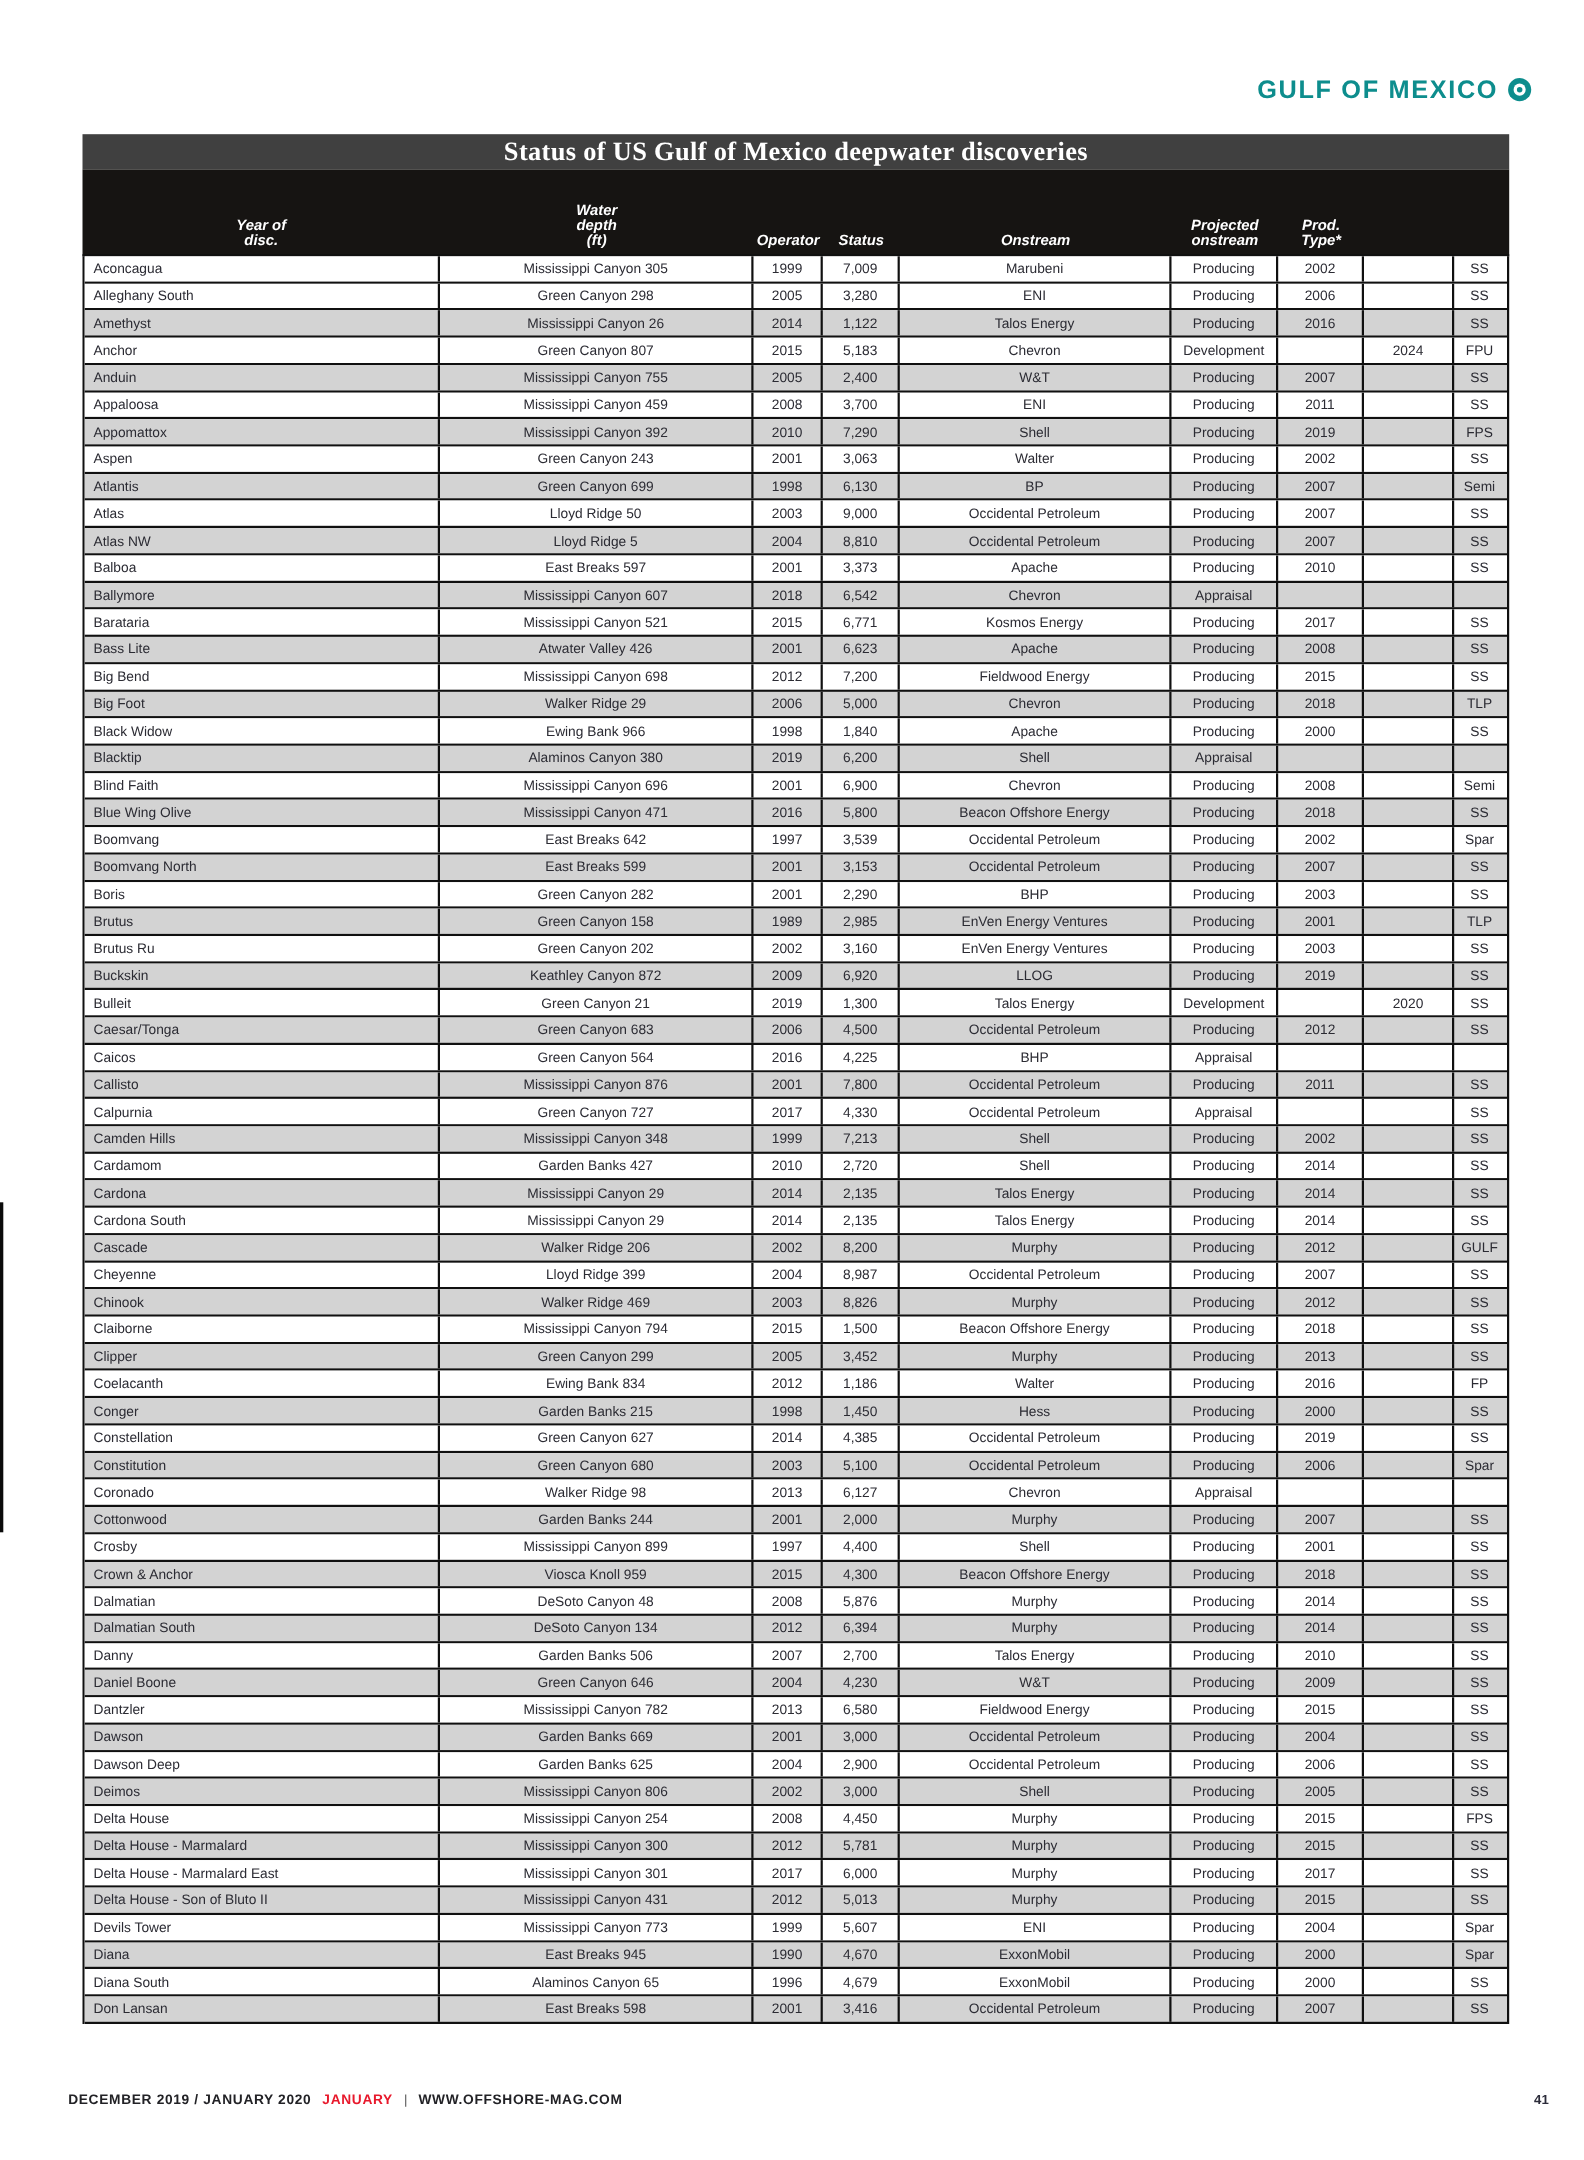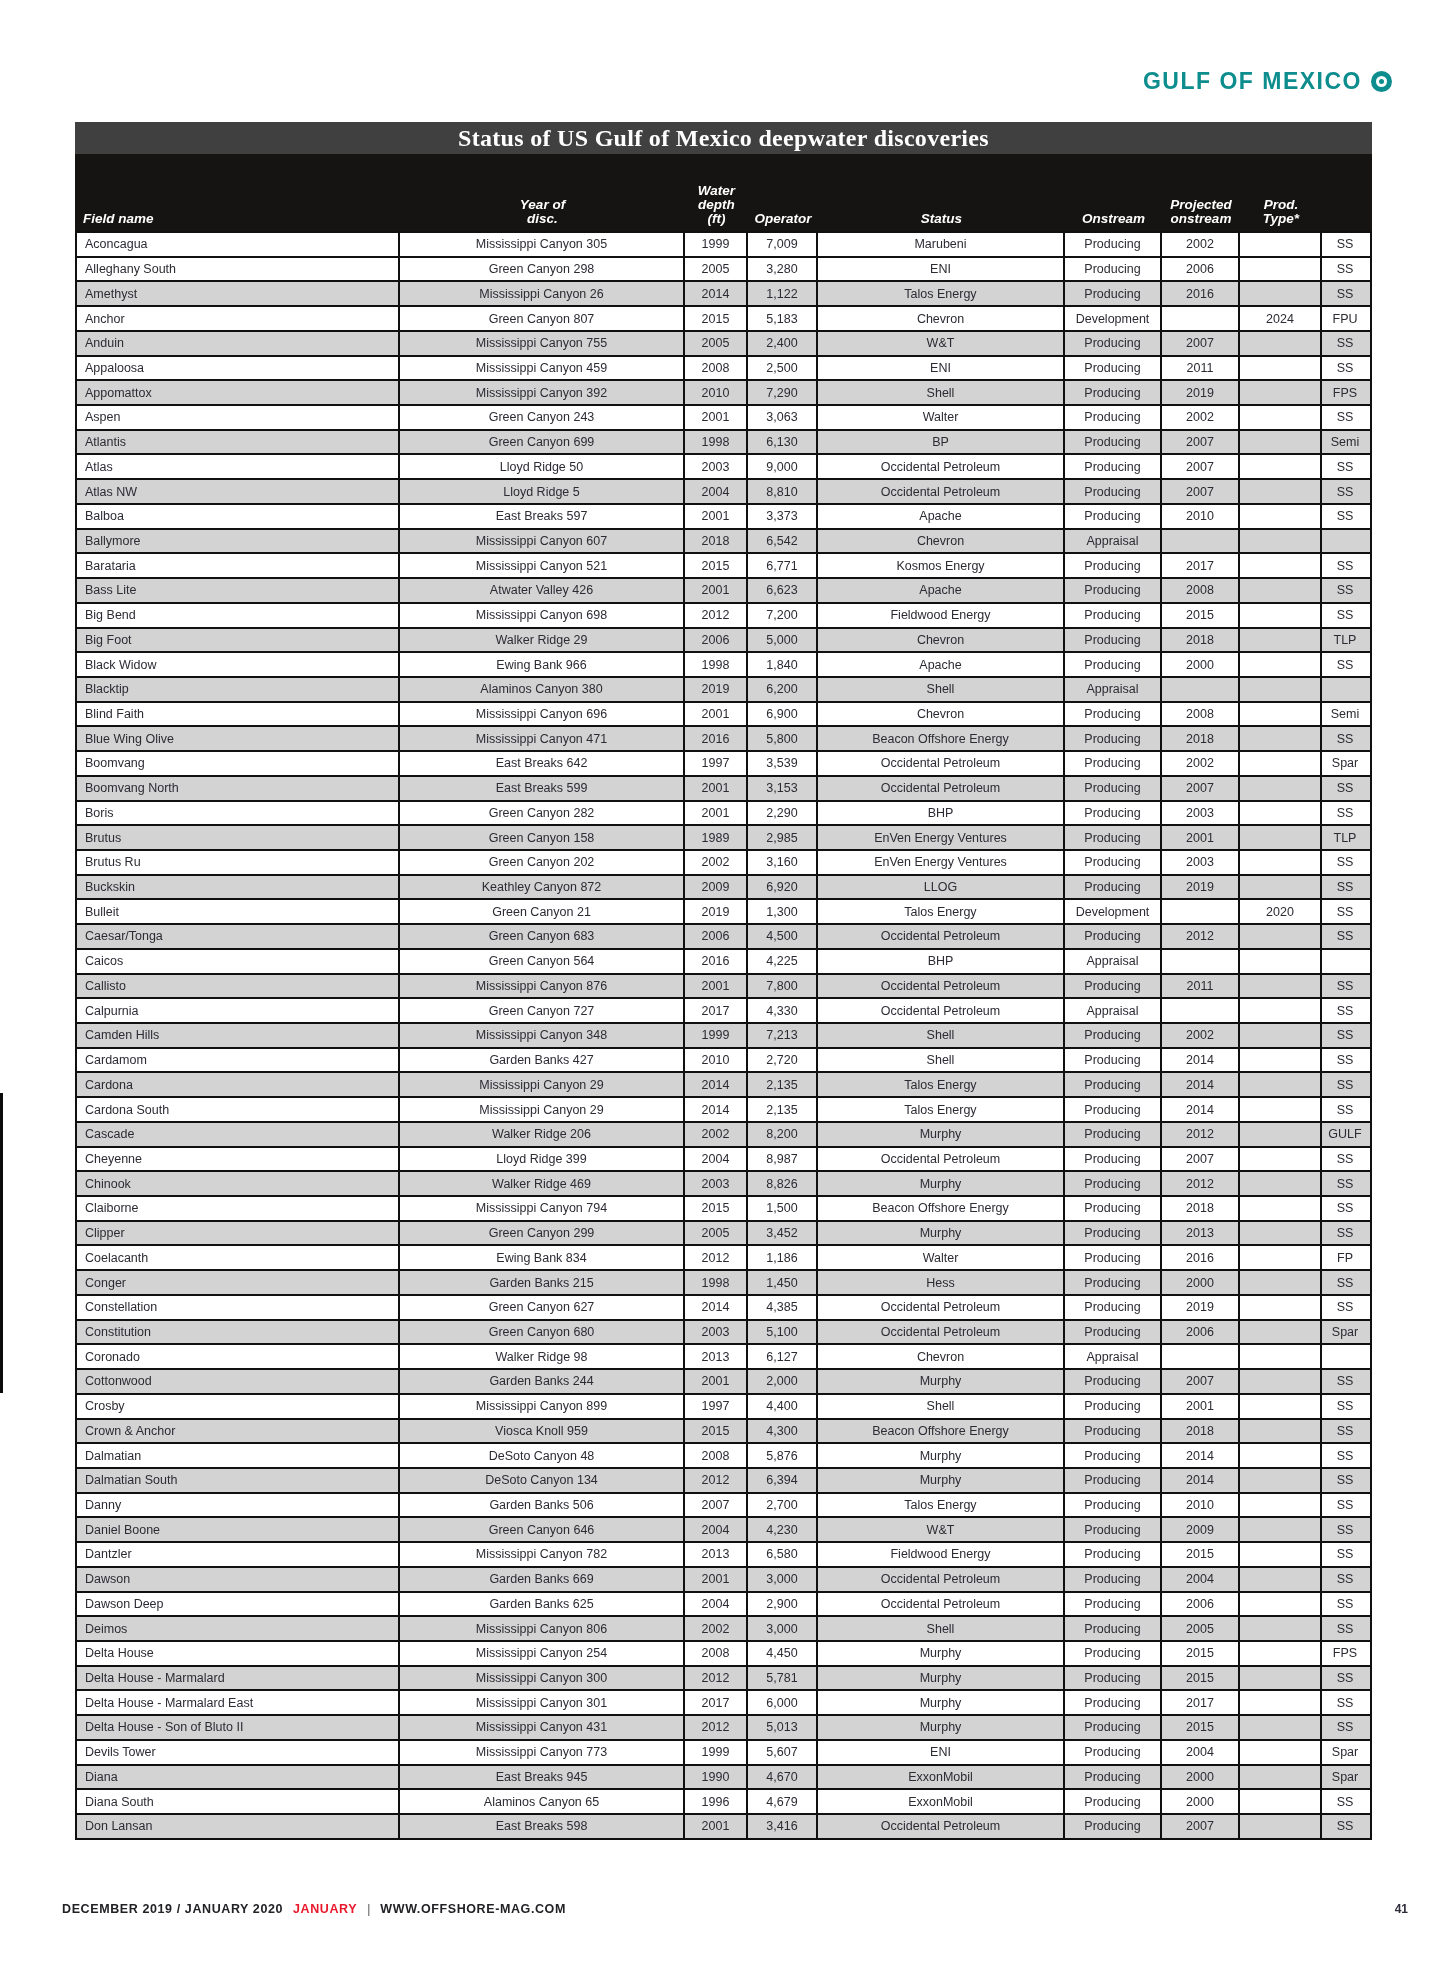"Field name" div.hcell { html: <div>Field name</div> -> none }
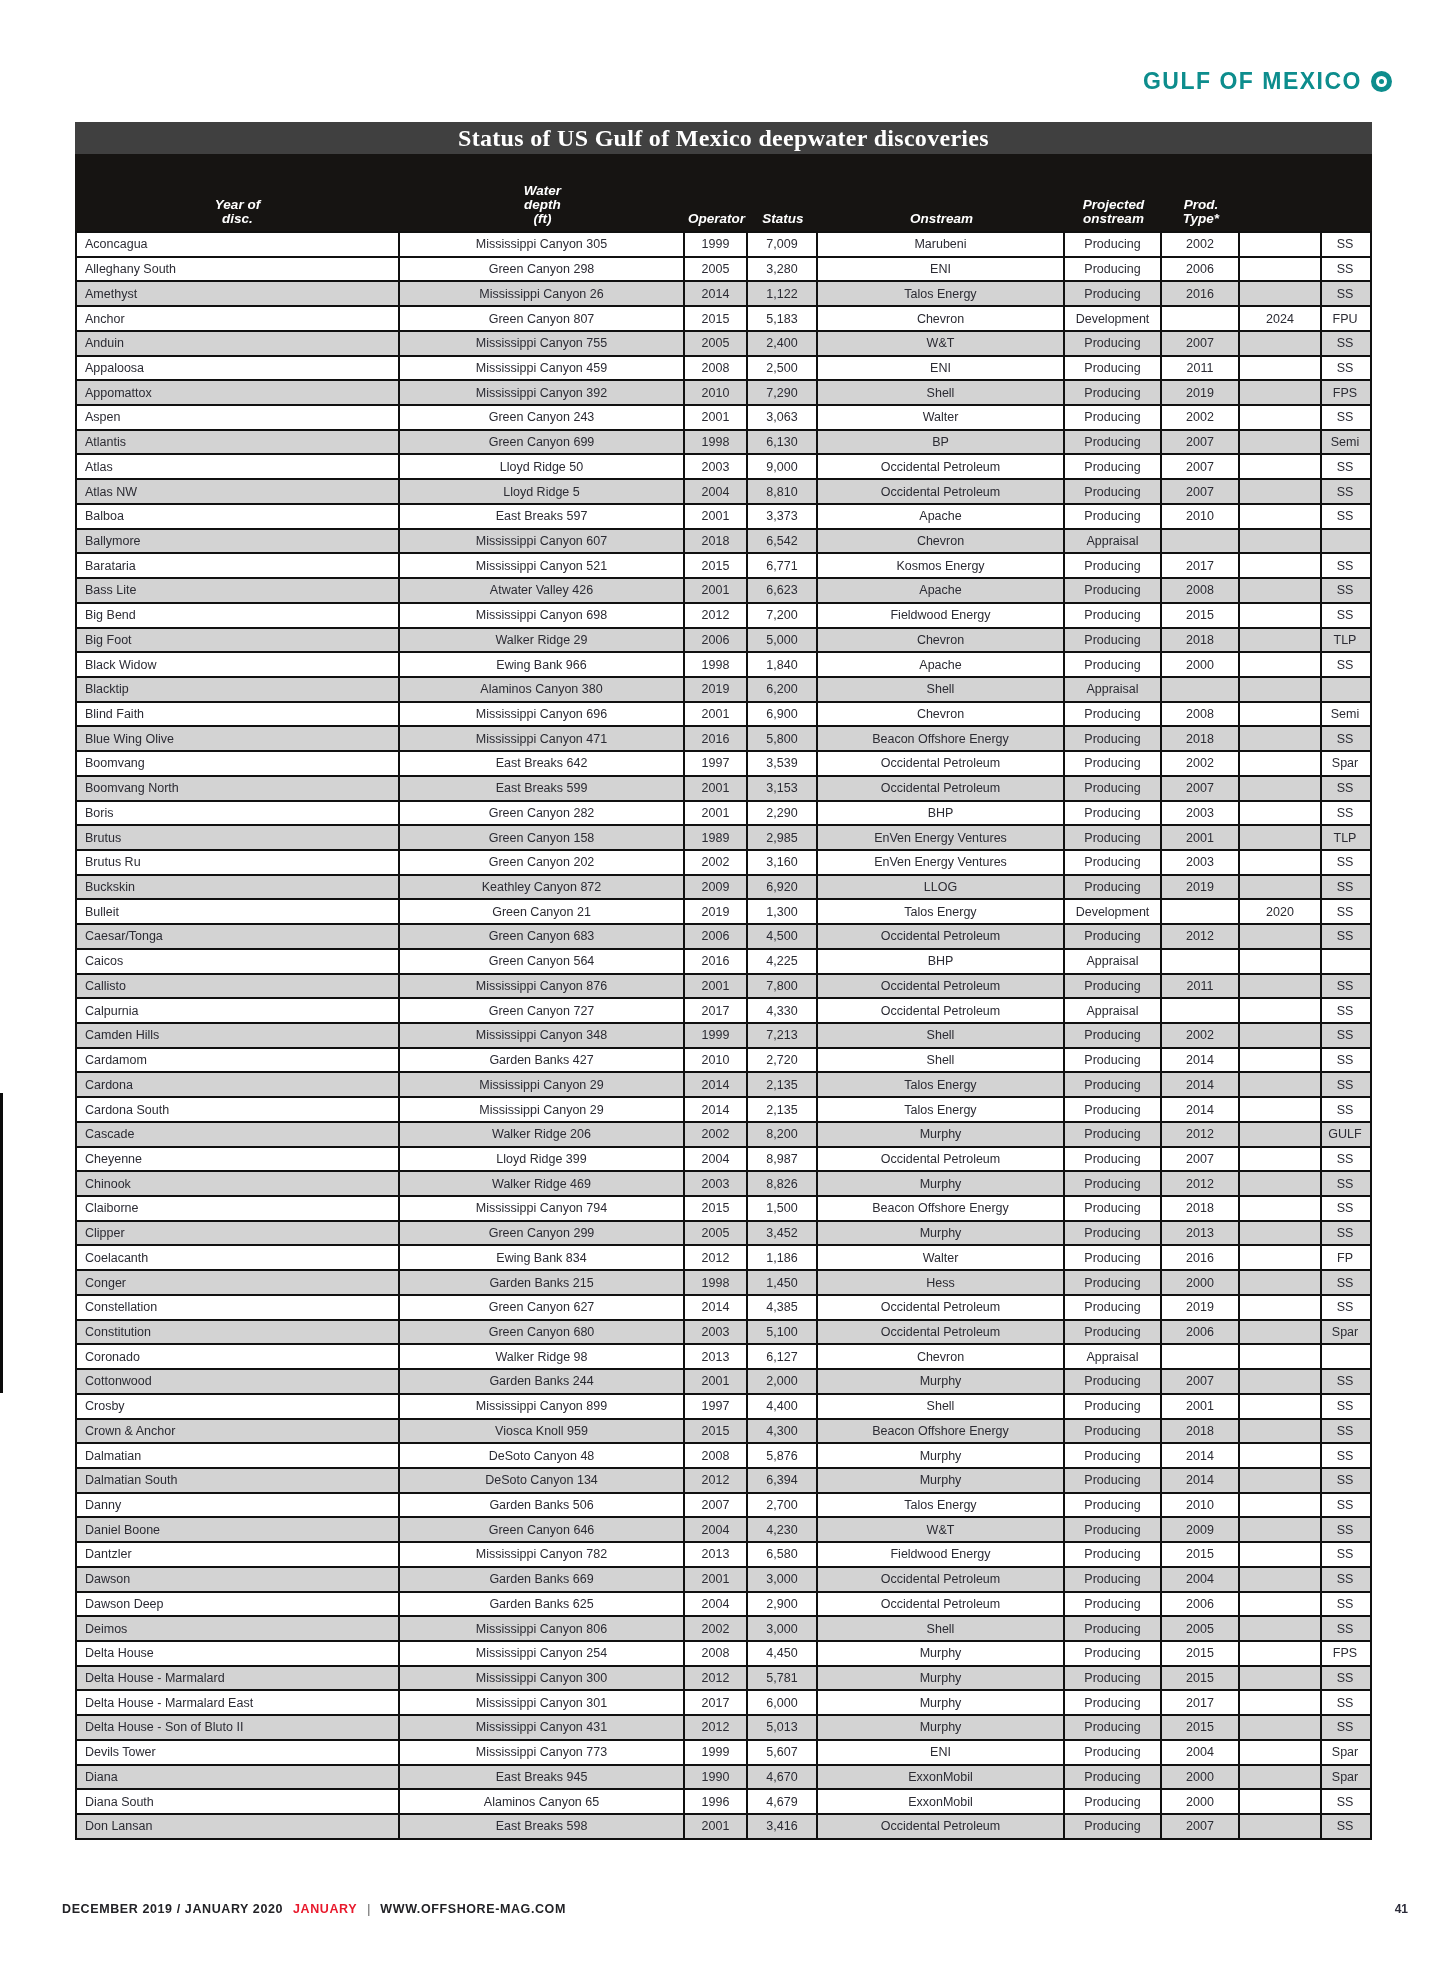"2,500" div.cell { text: 2,500 -> 3,700 }
